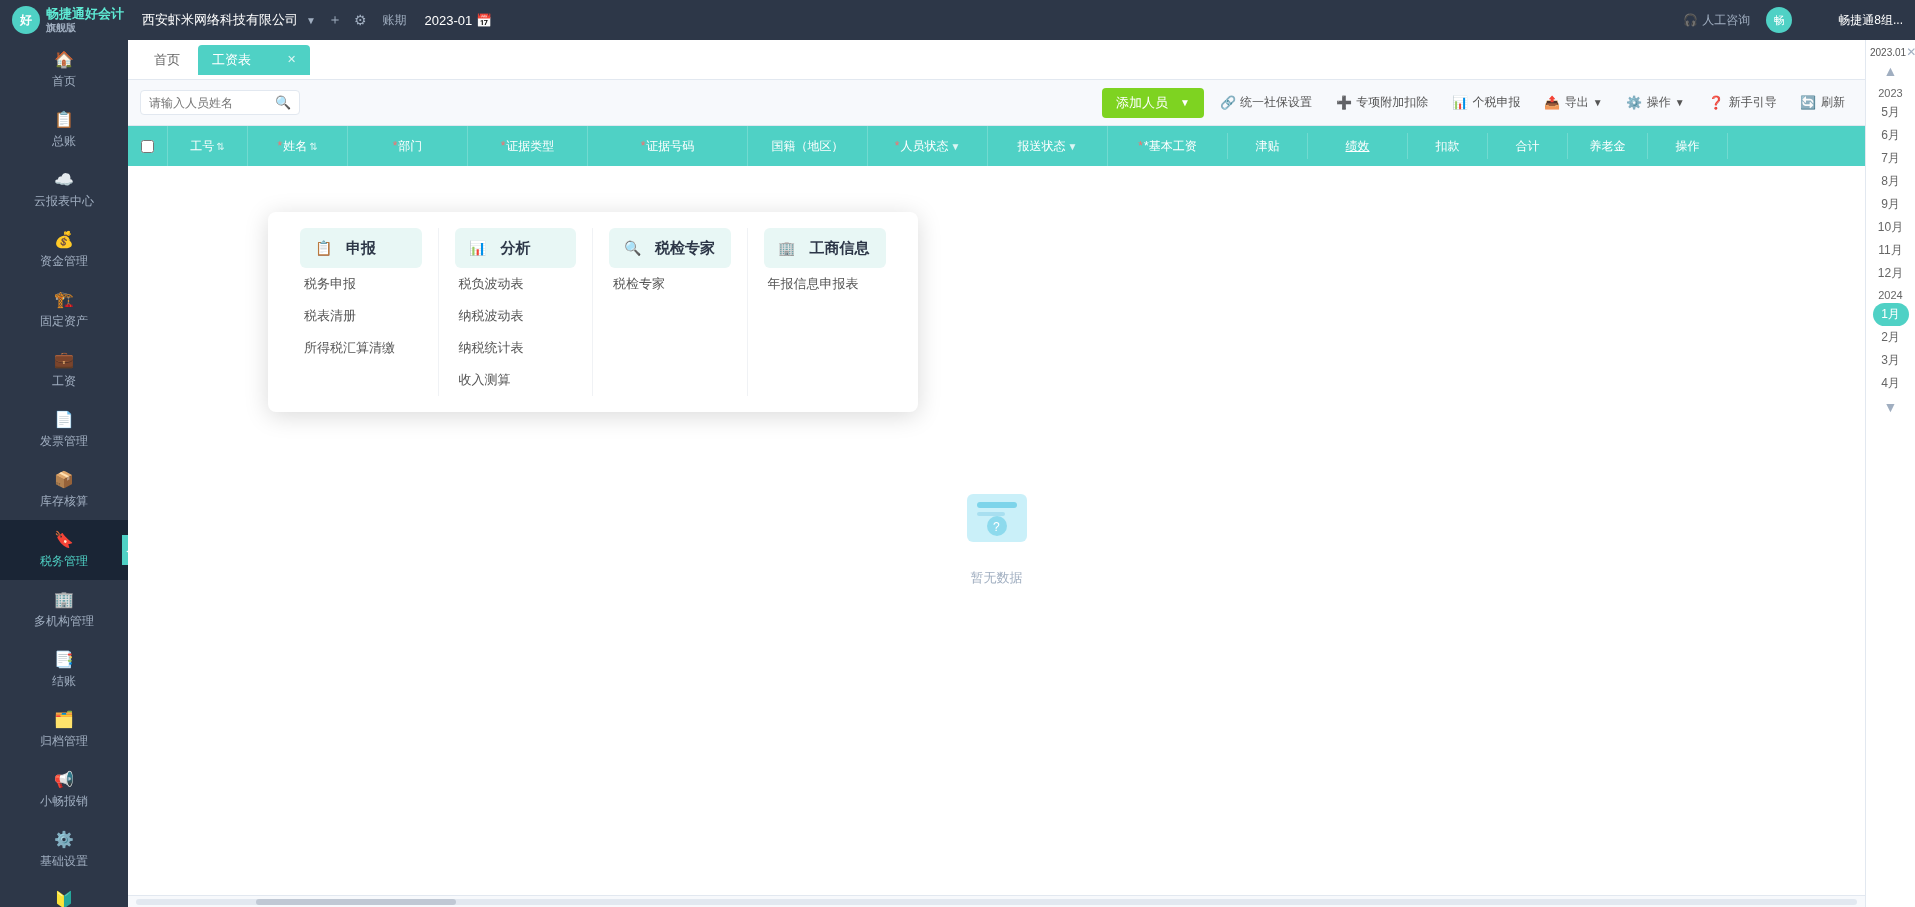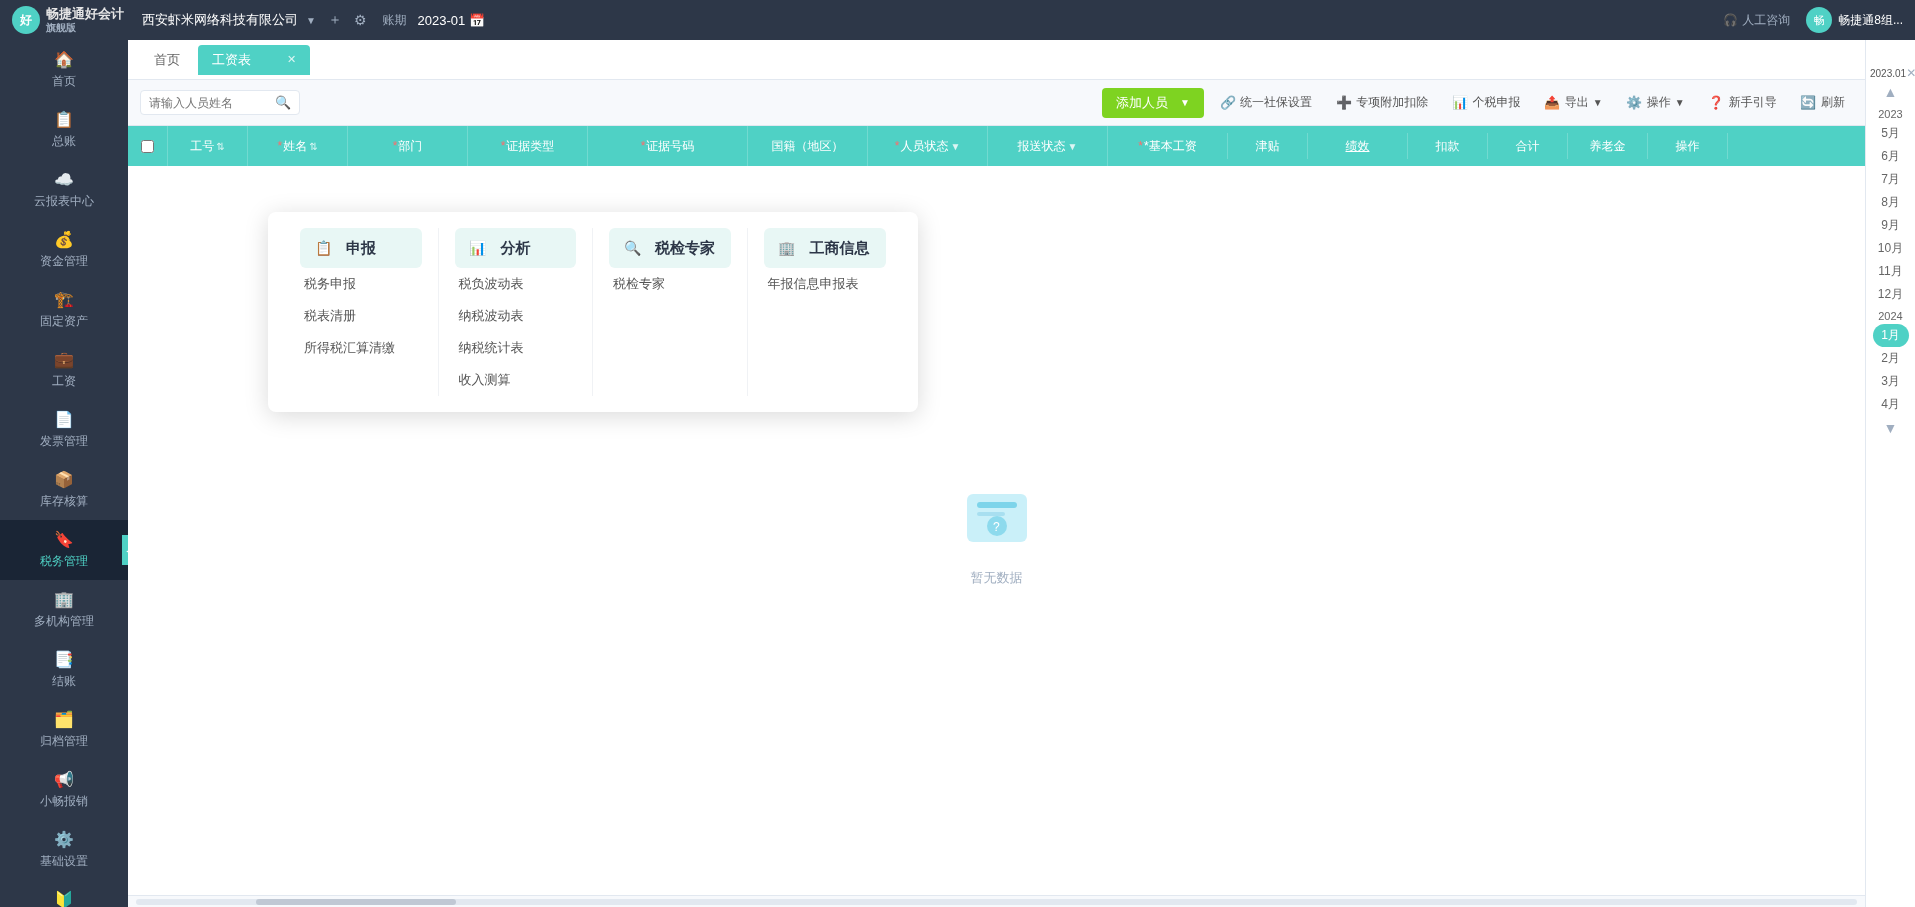"畅捷通好会计" .logo-main { color: #e5e5e5 -> #5eead4 }
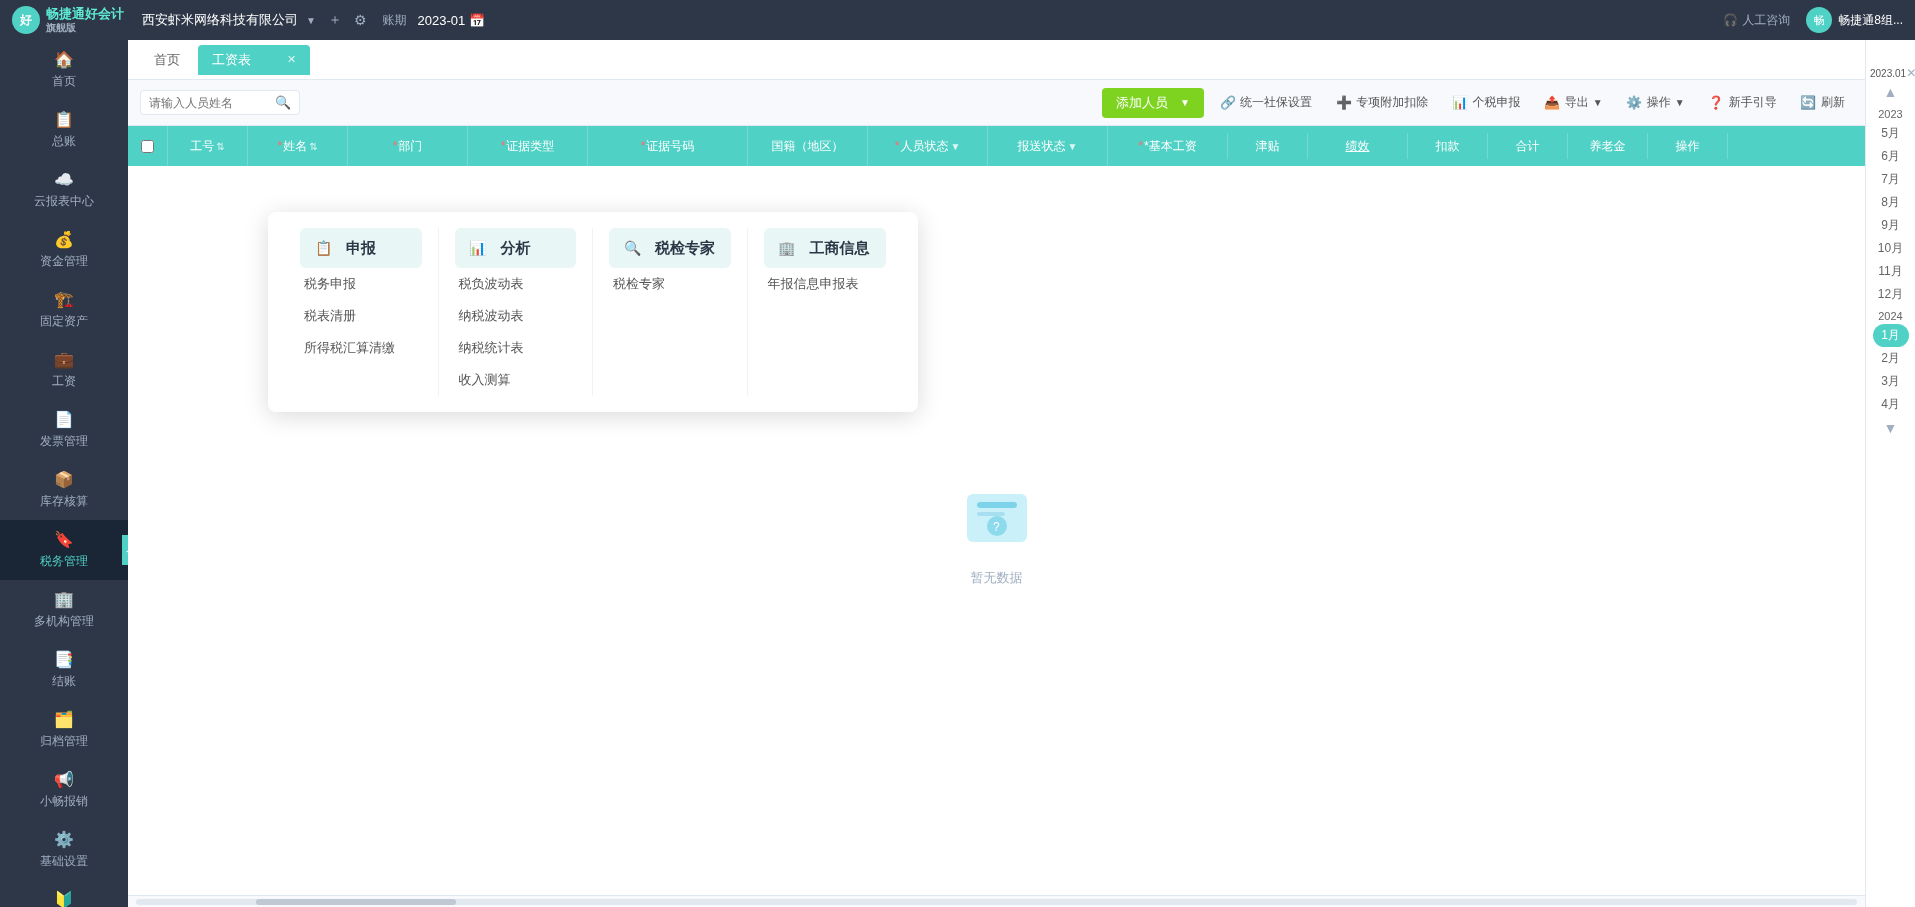"2023-01" .period-value { margin-left: 11px -> 18px }
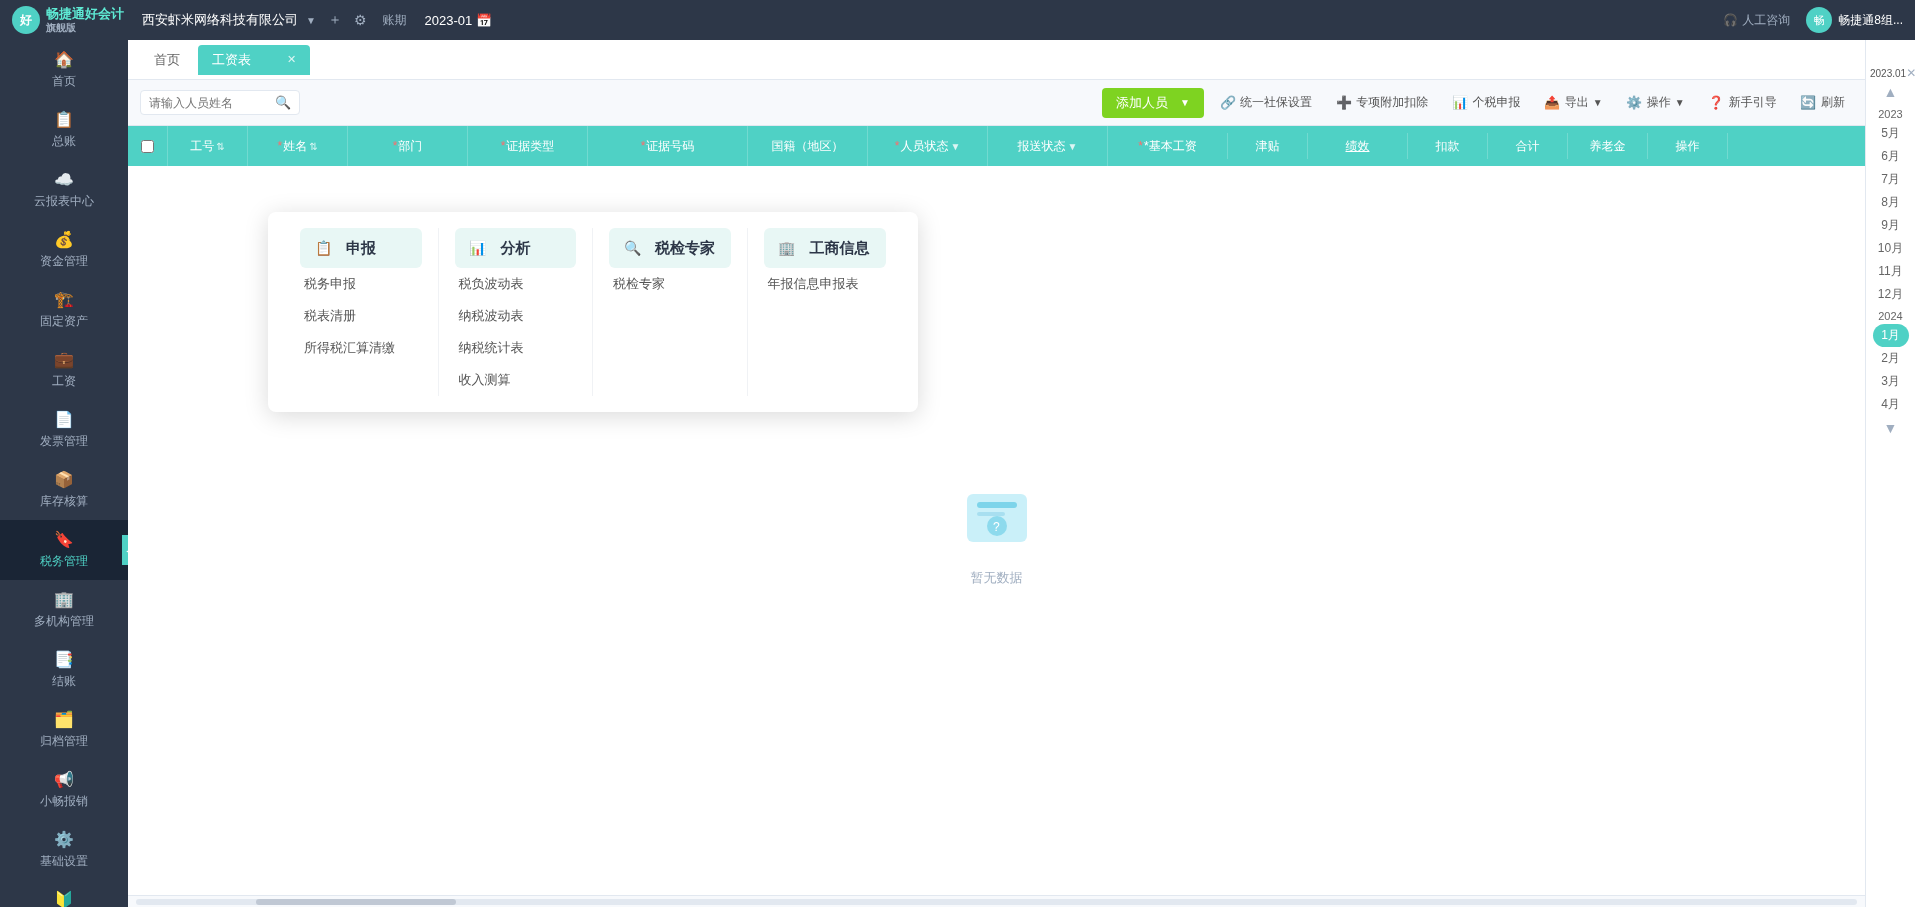"畅捷通8组..." .user-name { margin-left: none -> 40px }
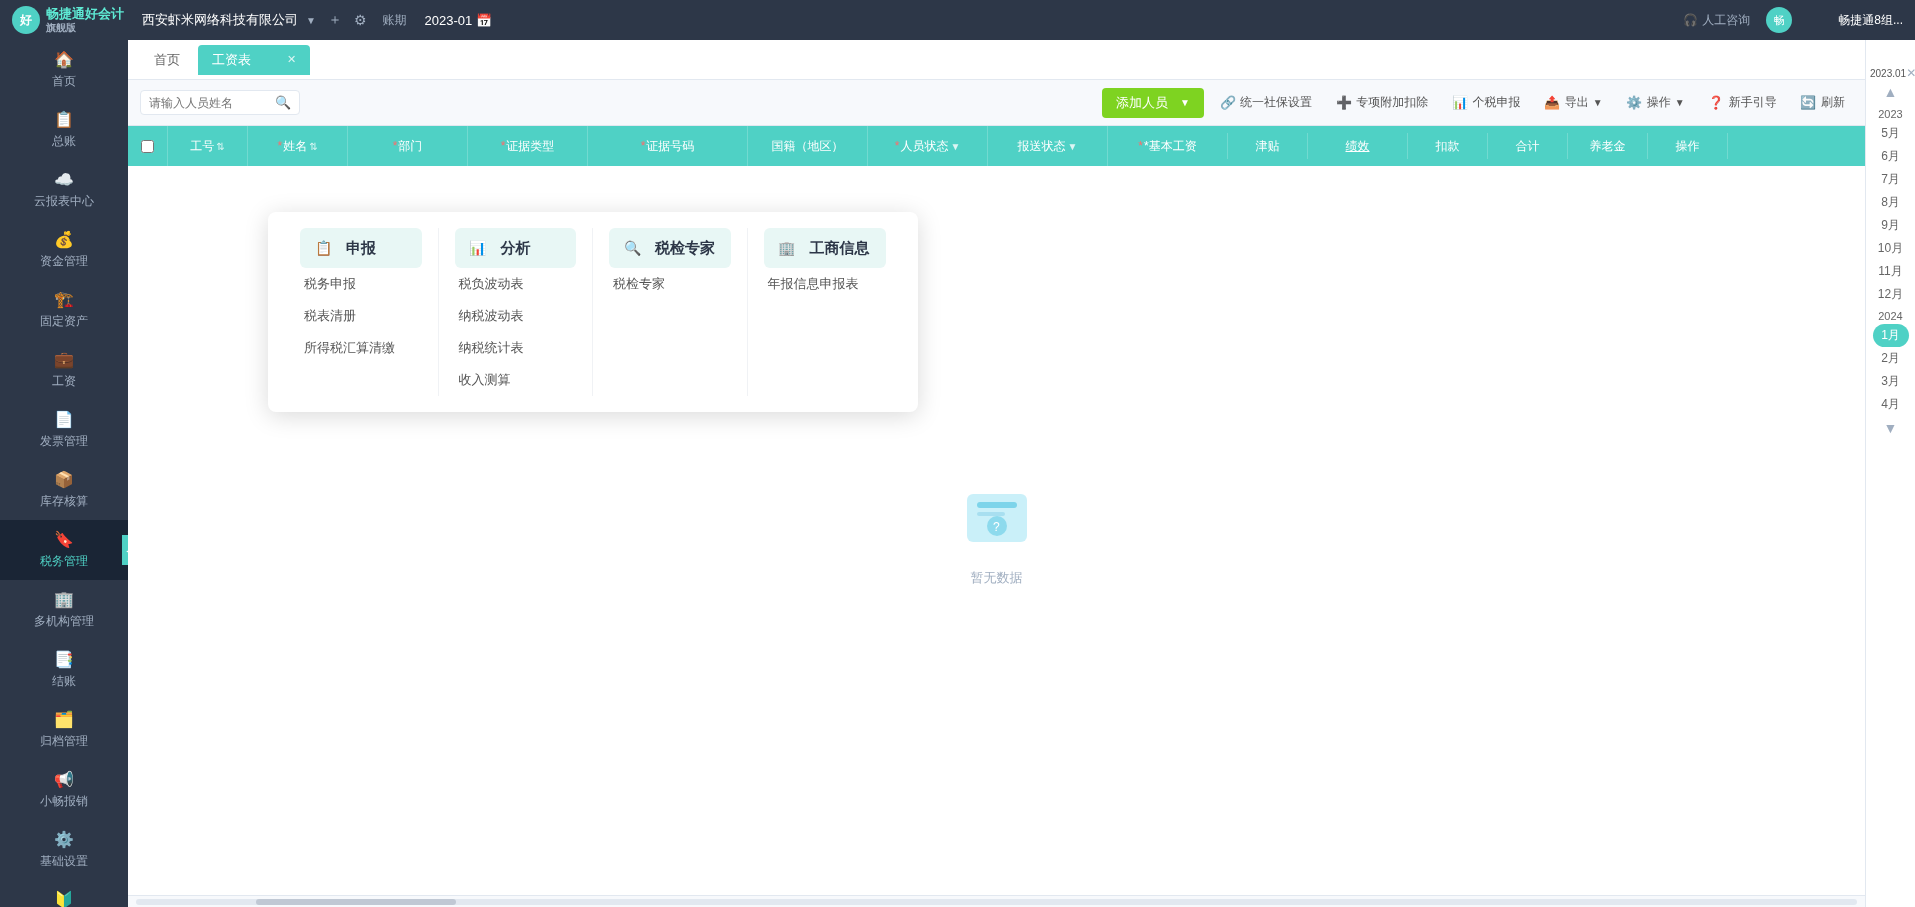"2023.01" .right-timeline { padding: 22px 0 -> 1px 0 }
